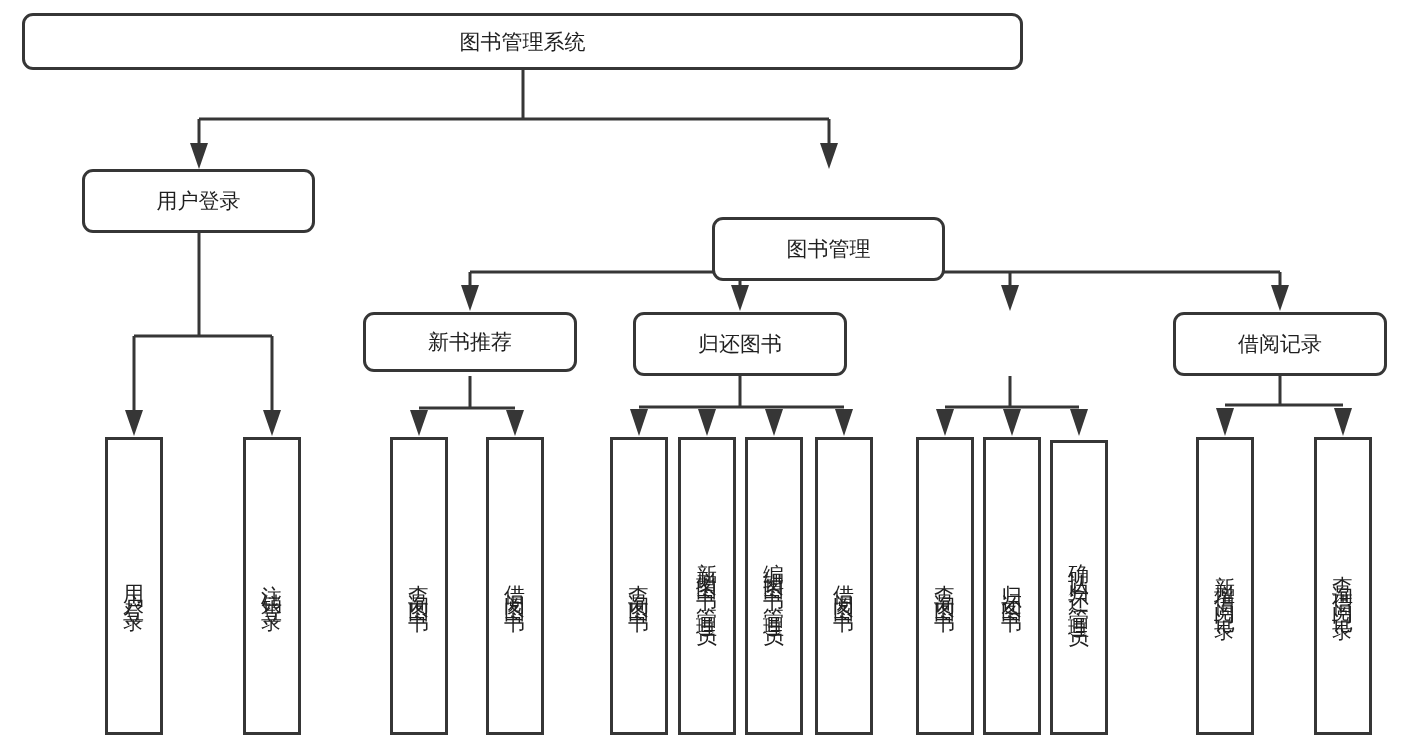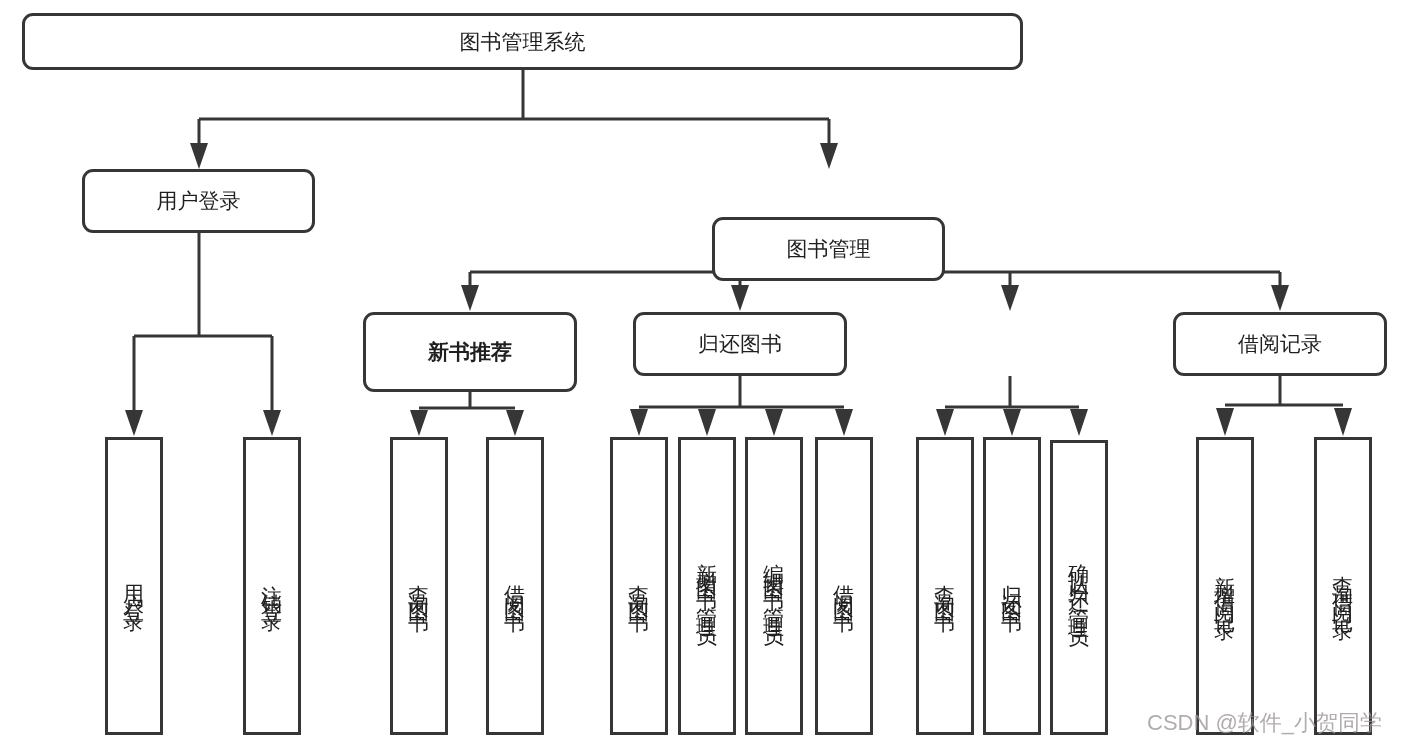"新书推荐" div.box { font-weight: bold -> none; height: 80px -> 60px }
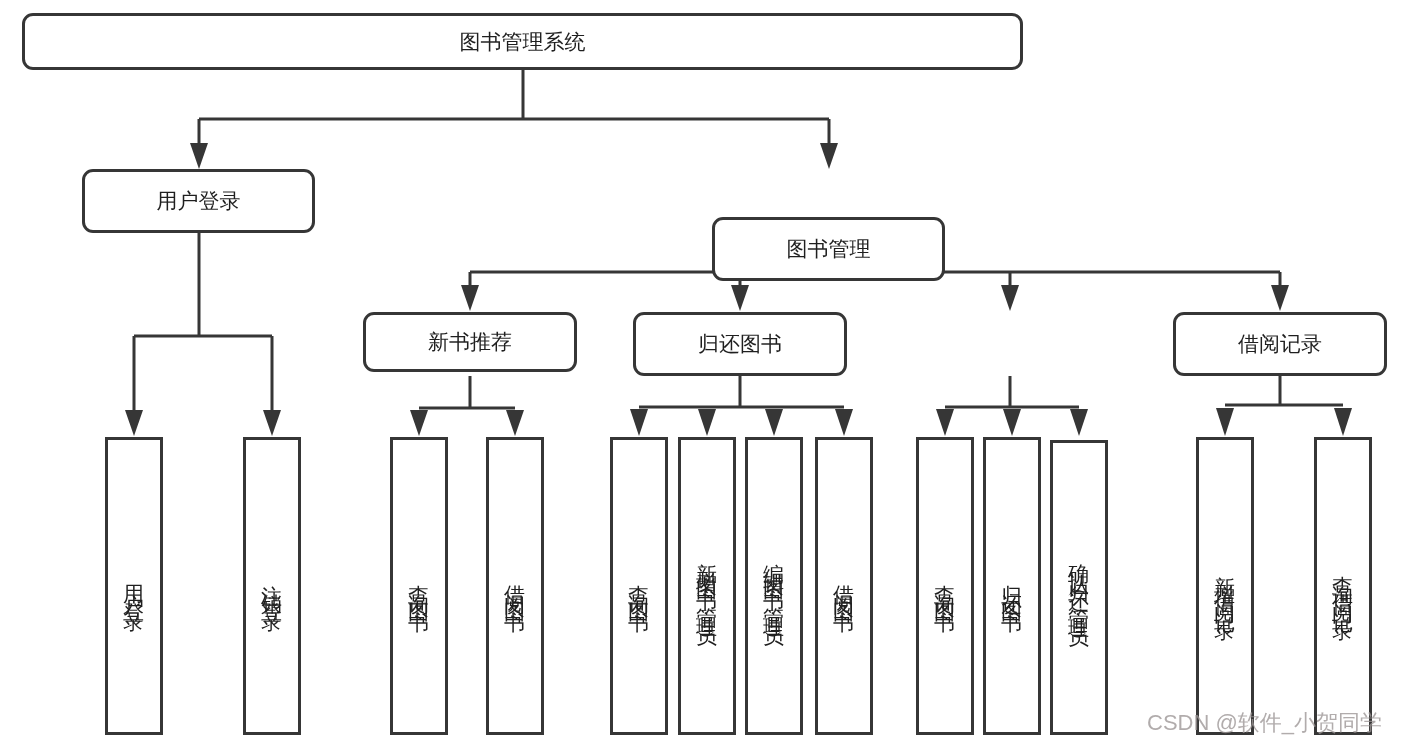"CSDN @软件_小贺同学" div { html: <div>CSDN @软件_小贺同学</div> -> none }
